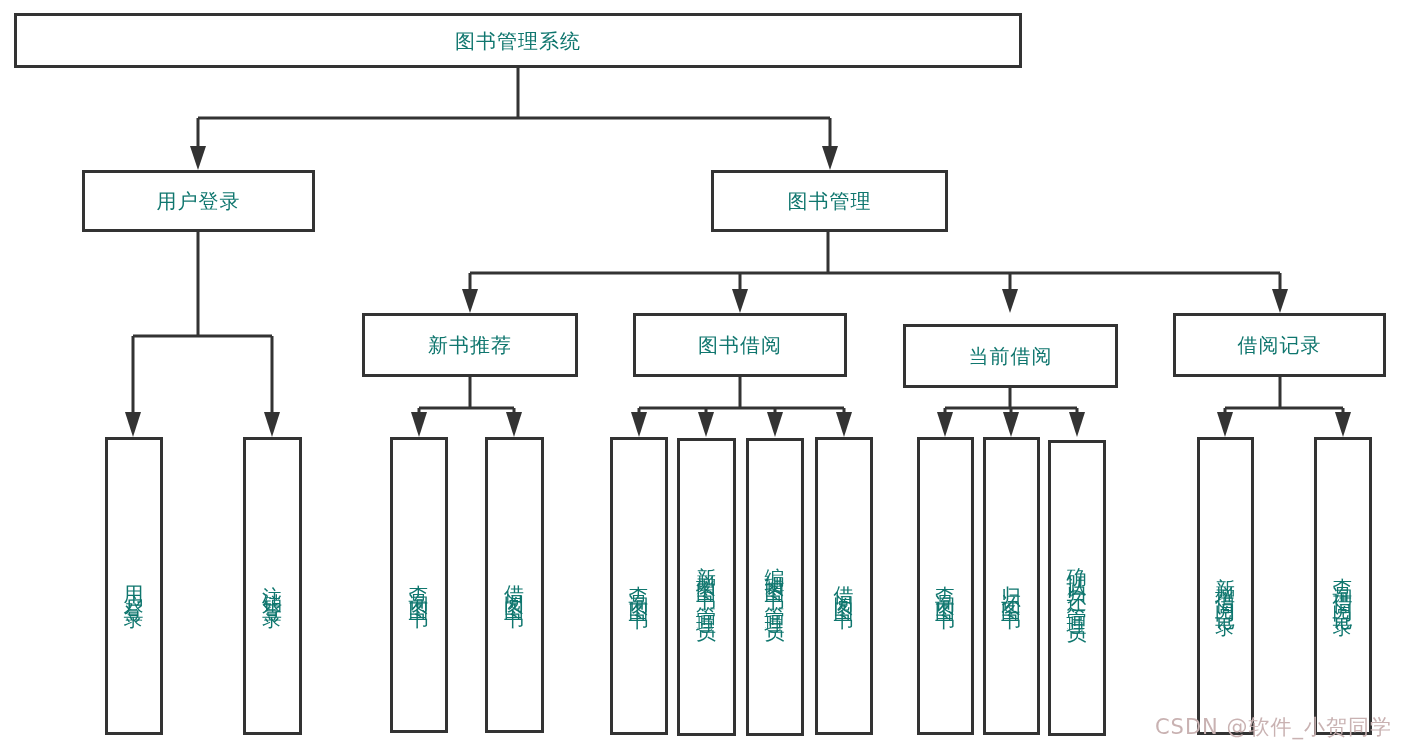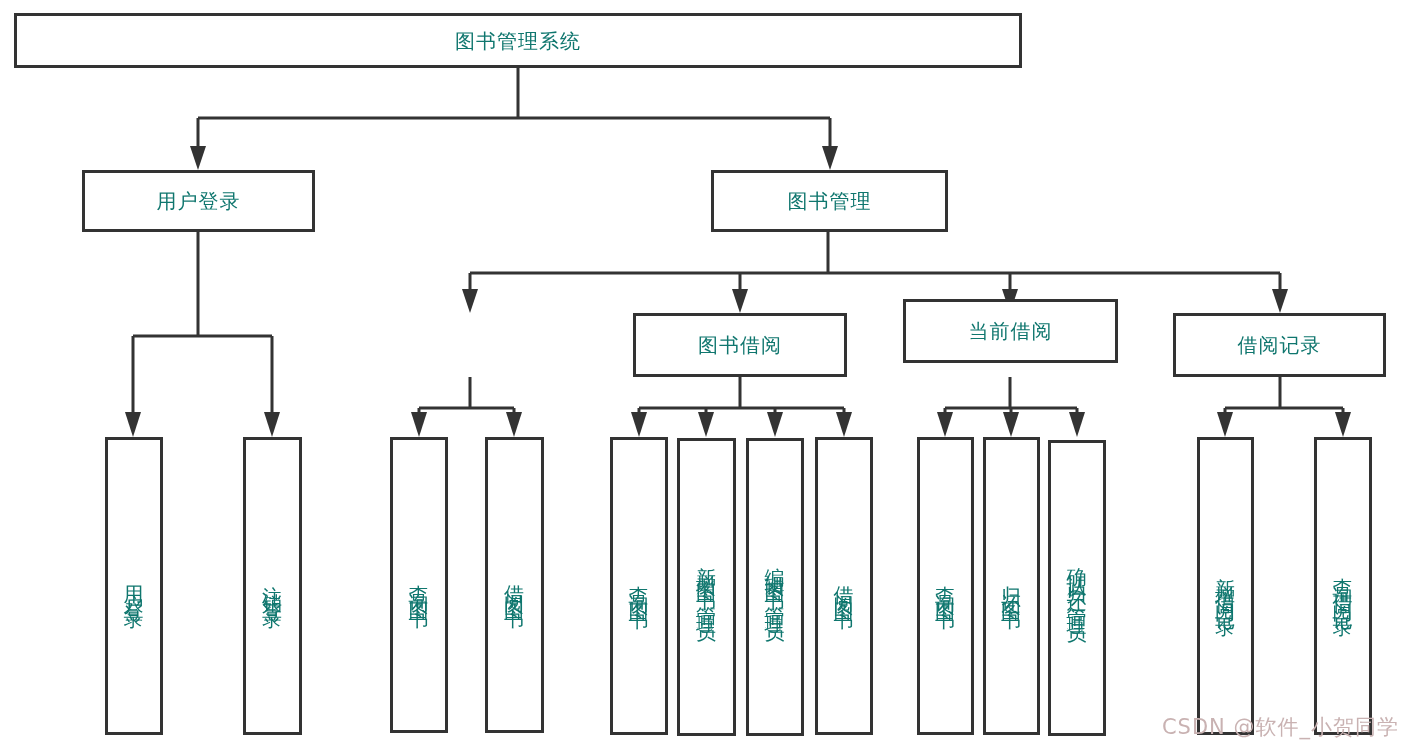"新书推荐" div.node { html: none -> <div> <span>新书推荐</span> </div> }
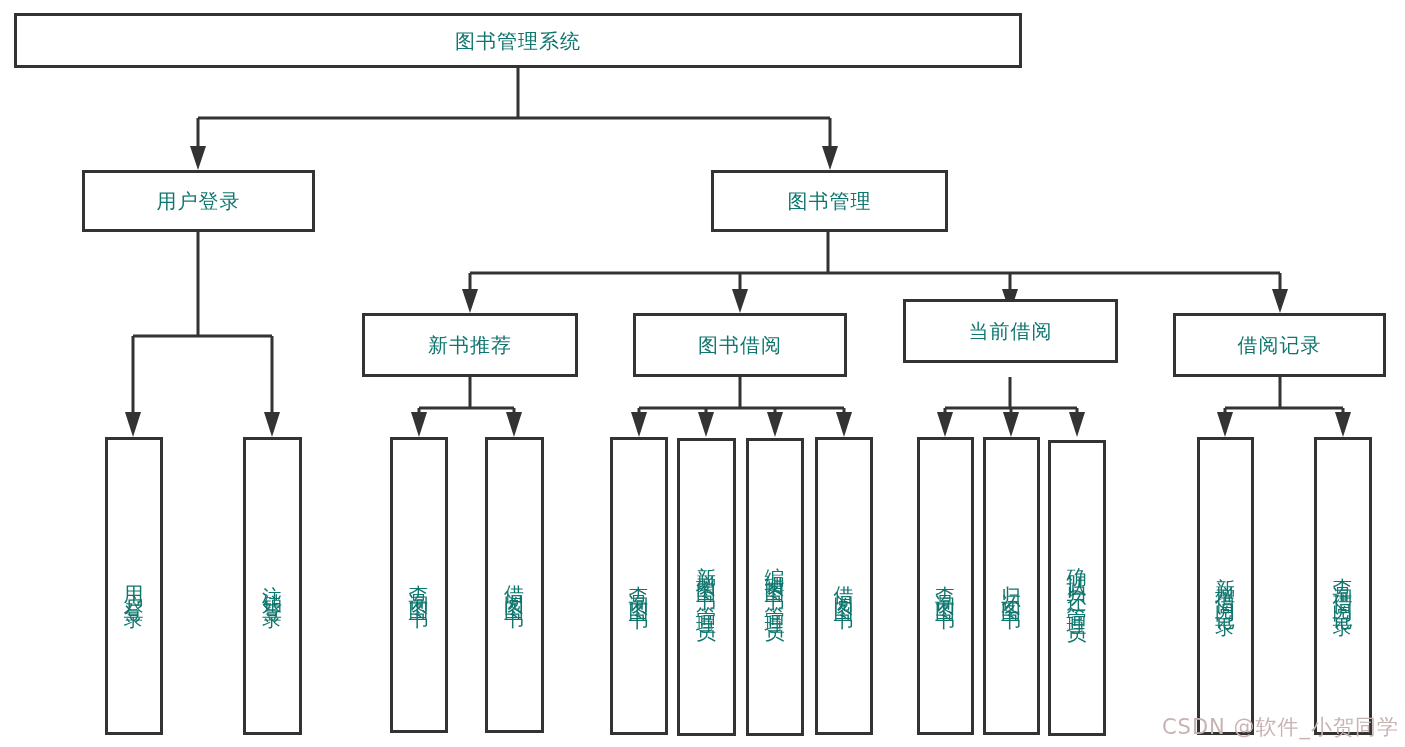"当前借阅" div.node { top: 299px -> 324px }
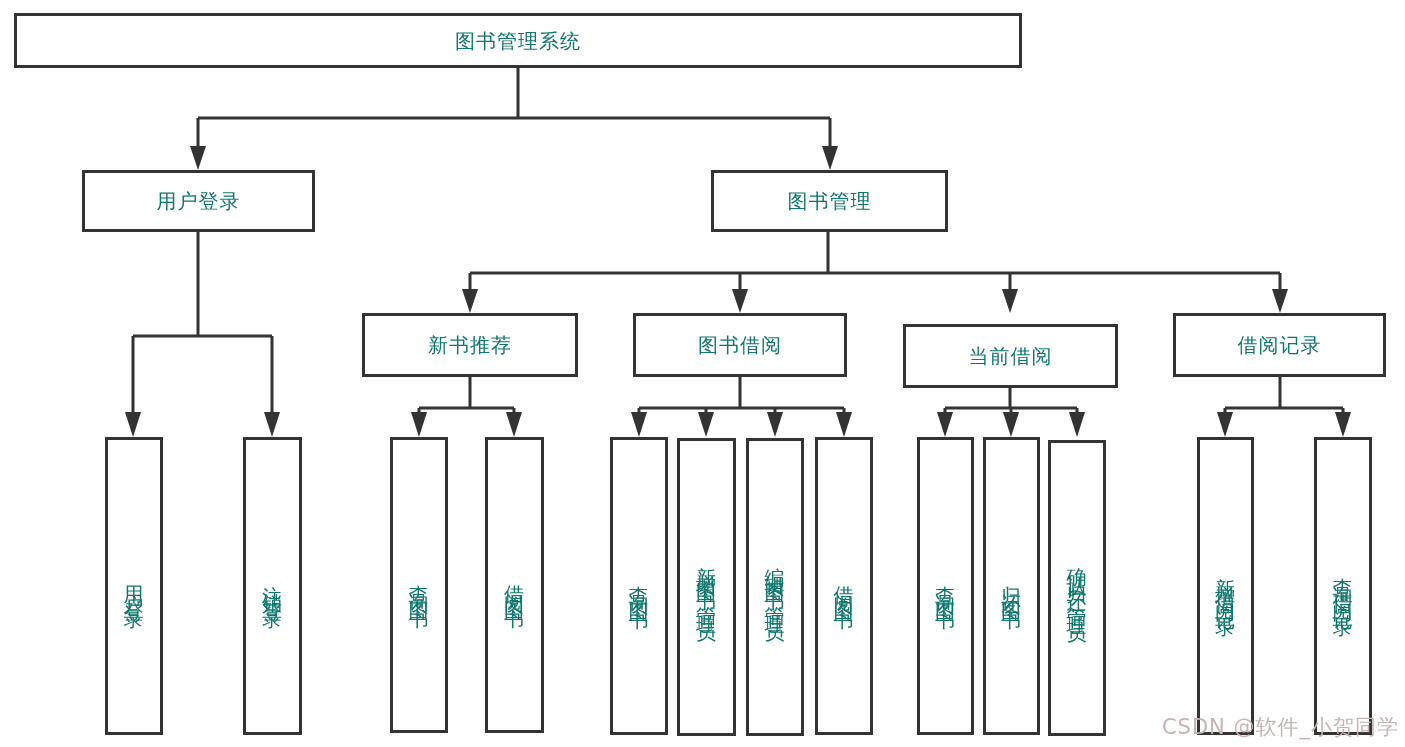"CSDN @软件_小贺同学" .watermark { right: 6px -> 13px }
